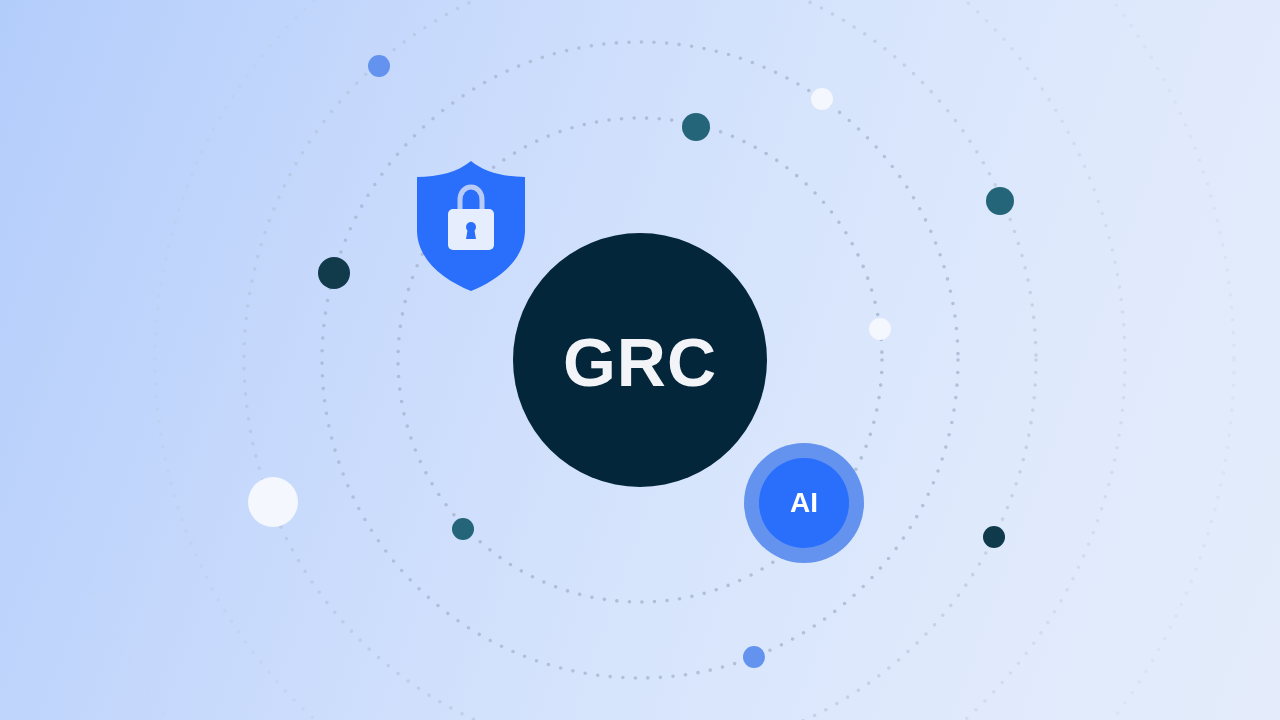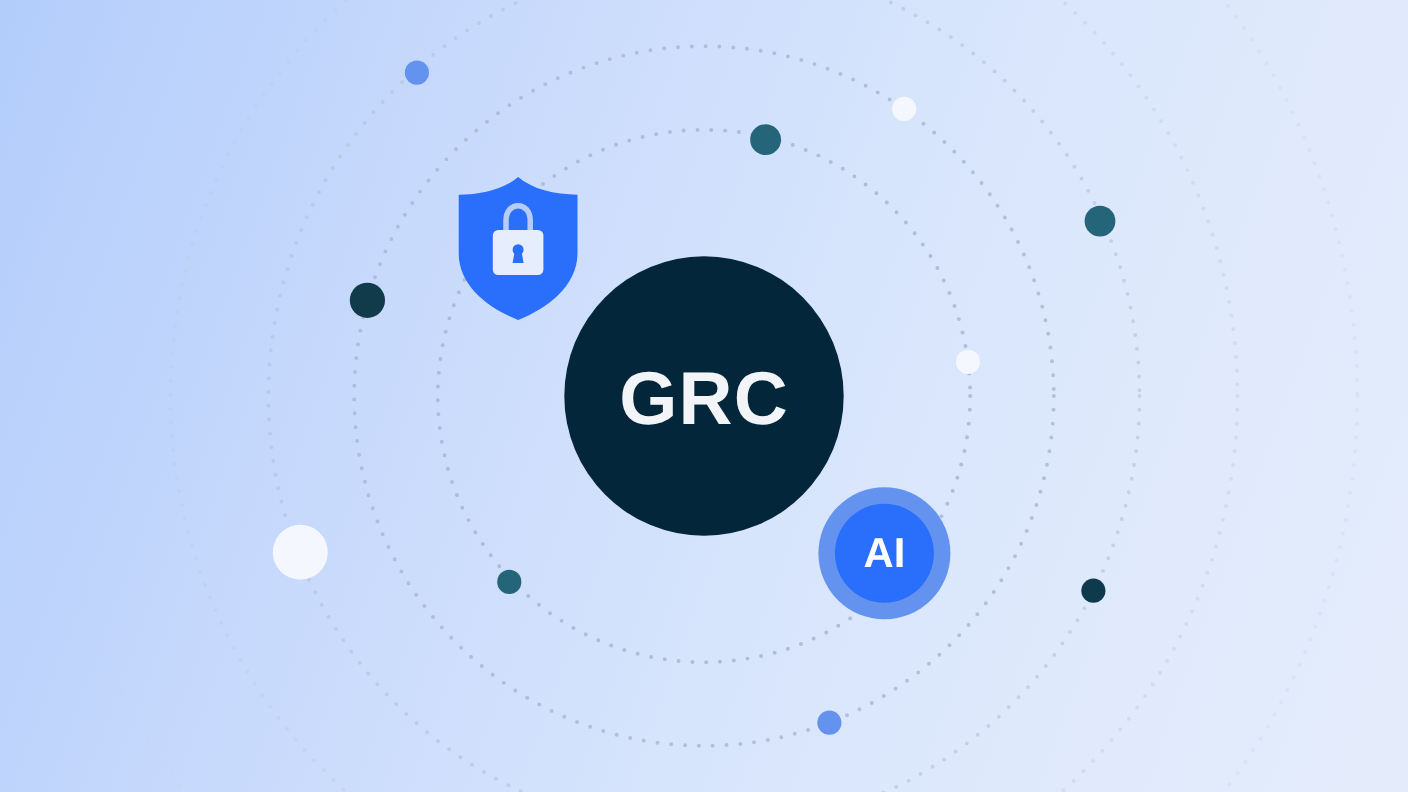"AI" .ai-label { font-size: 38px -> 28px }
